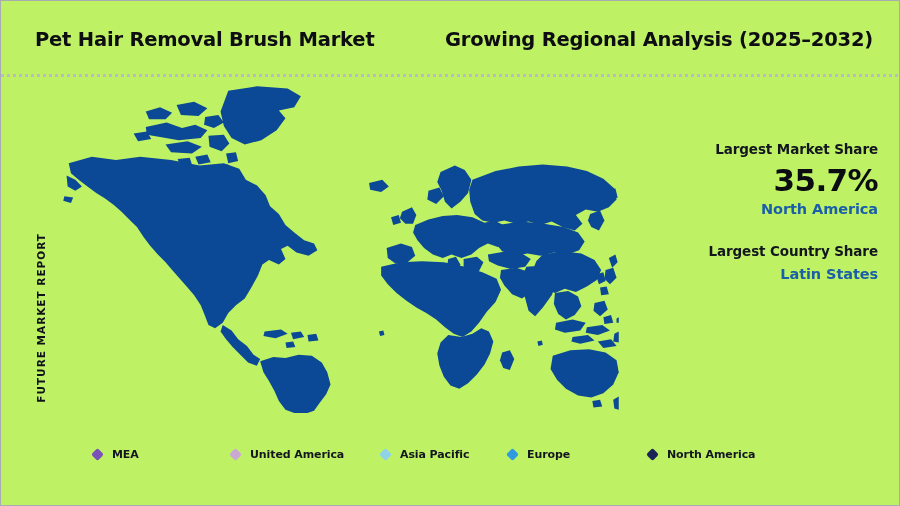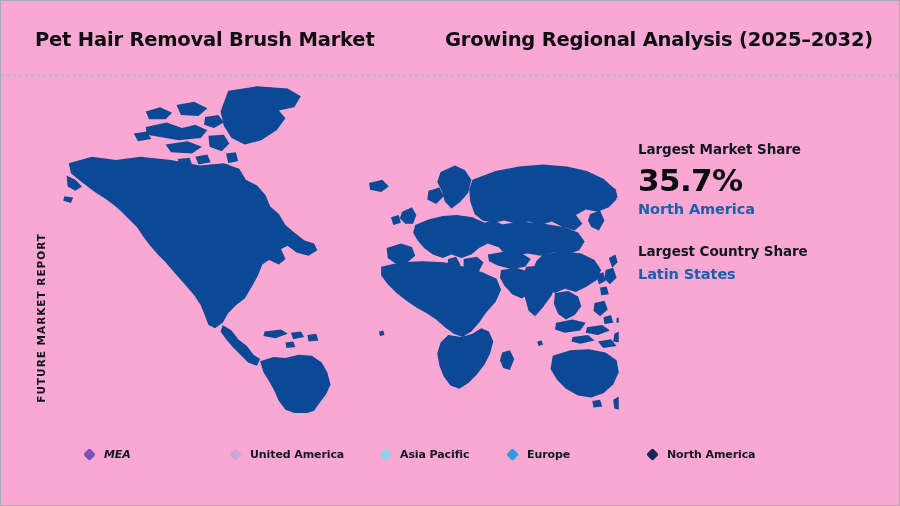"Pet Hair Removal Brush Market" div { background: #f9a8d4 -> #bef264 }
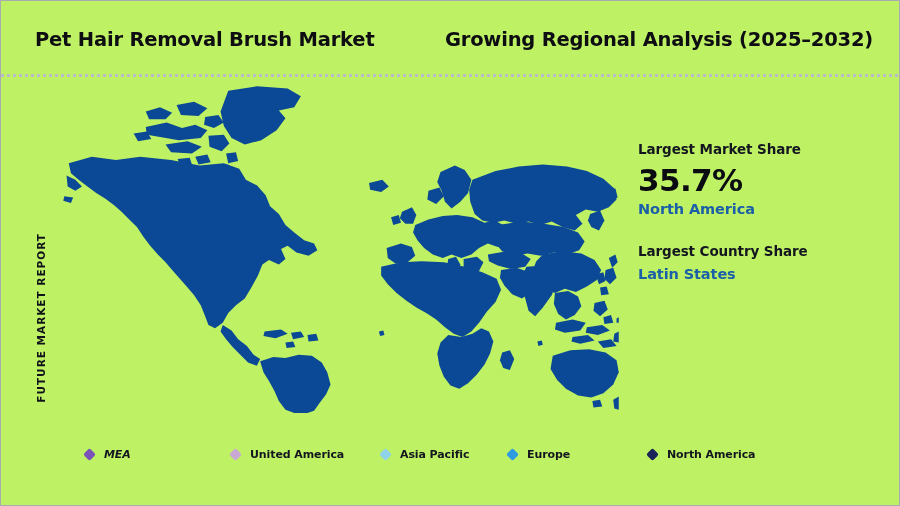"Largest Market Share" .stat-block { text-align: none -> right }
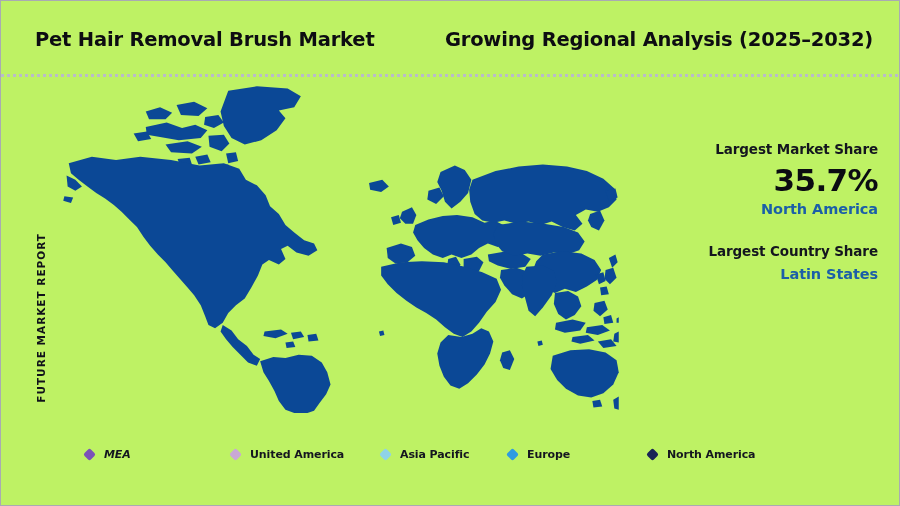"MEA" div.legend-item { font-style: italic -> none; left: 0px -> 8px }
